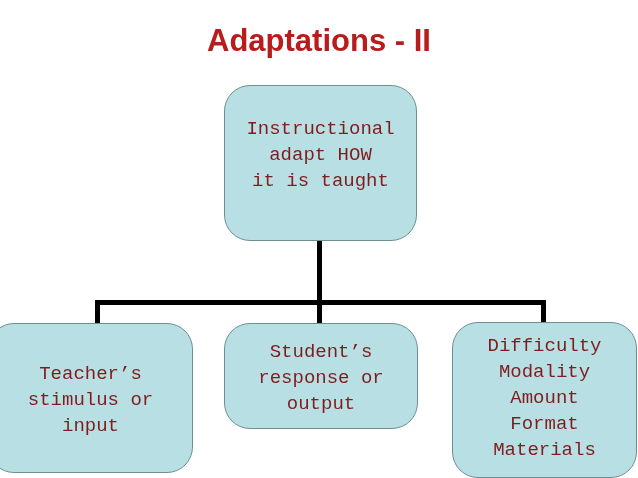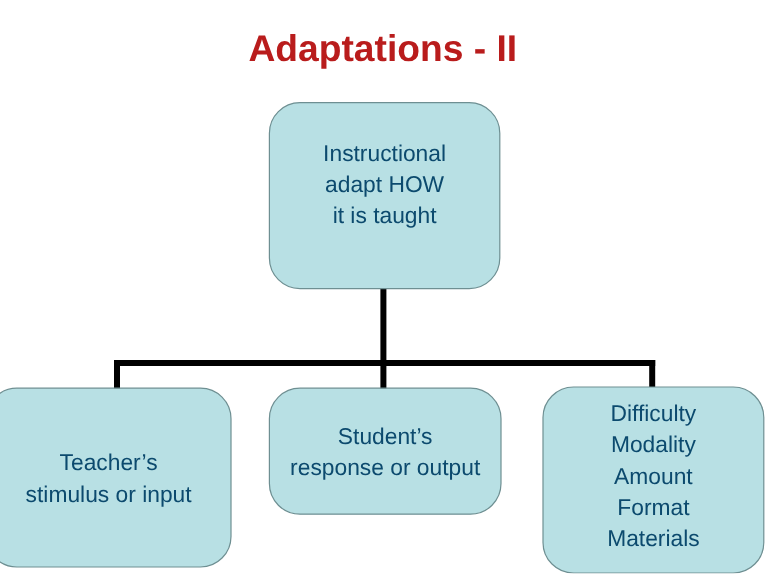"Instructional" .node { color: #0c4a6e -> #7f1d1d; font-family: Liberation Sans, sans-serif -> Liberation Mono, monospace }
